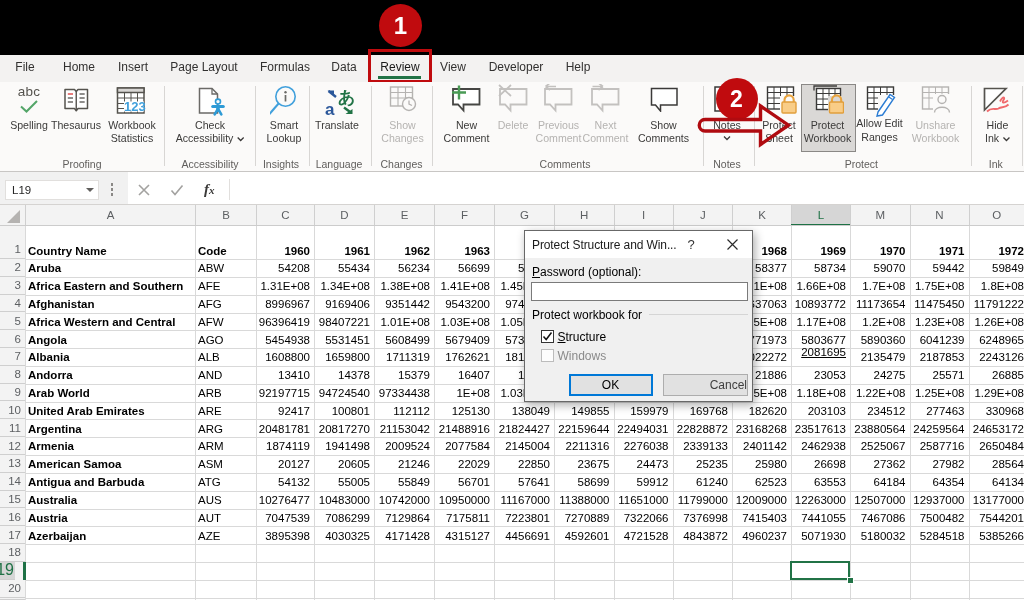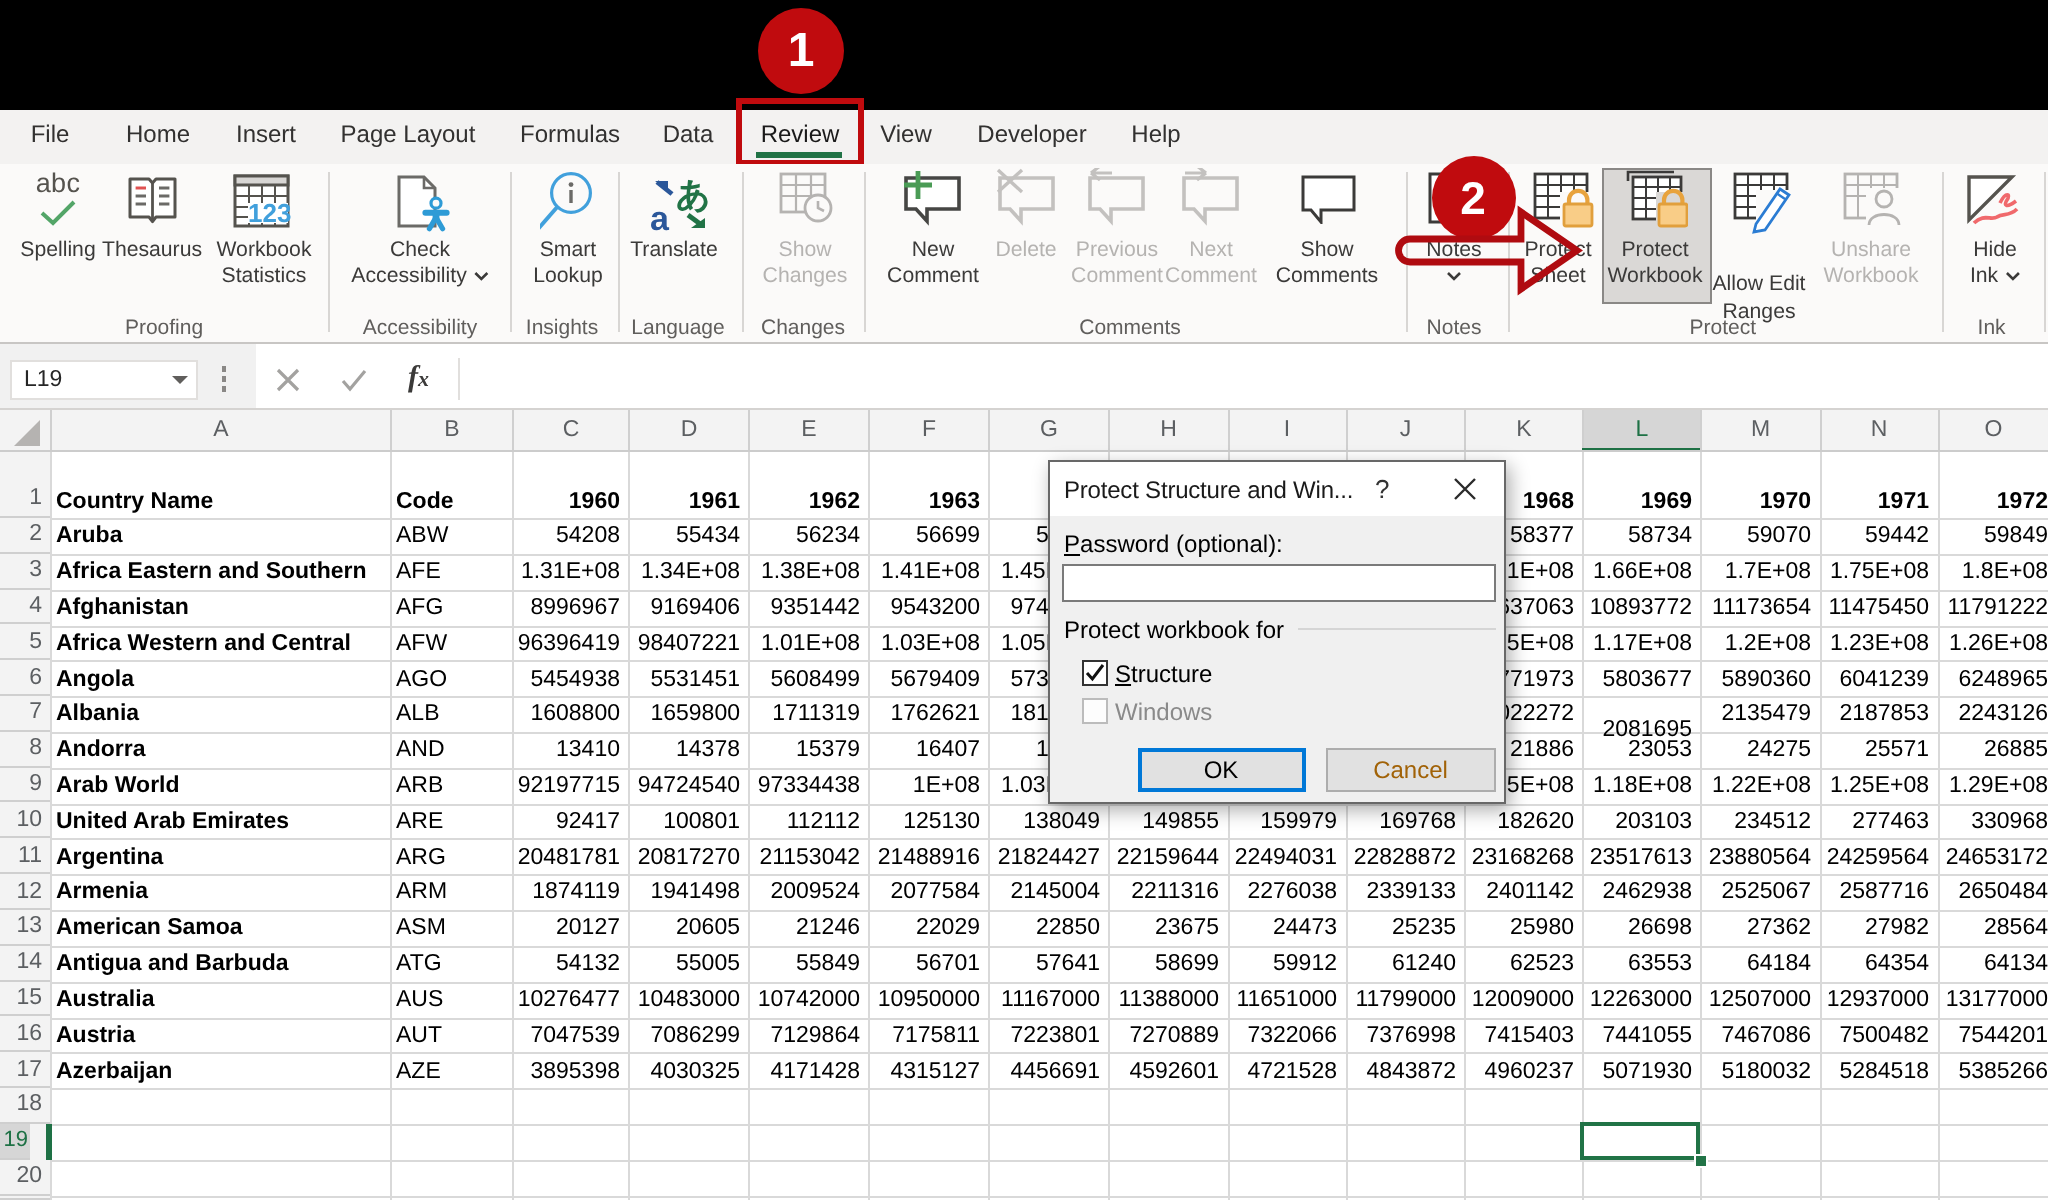"Allow Edit" div.lbl { top: 136px -> 117px }
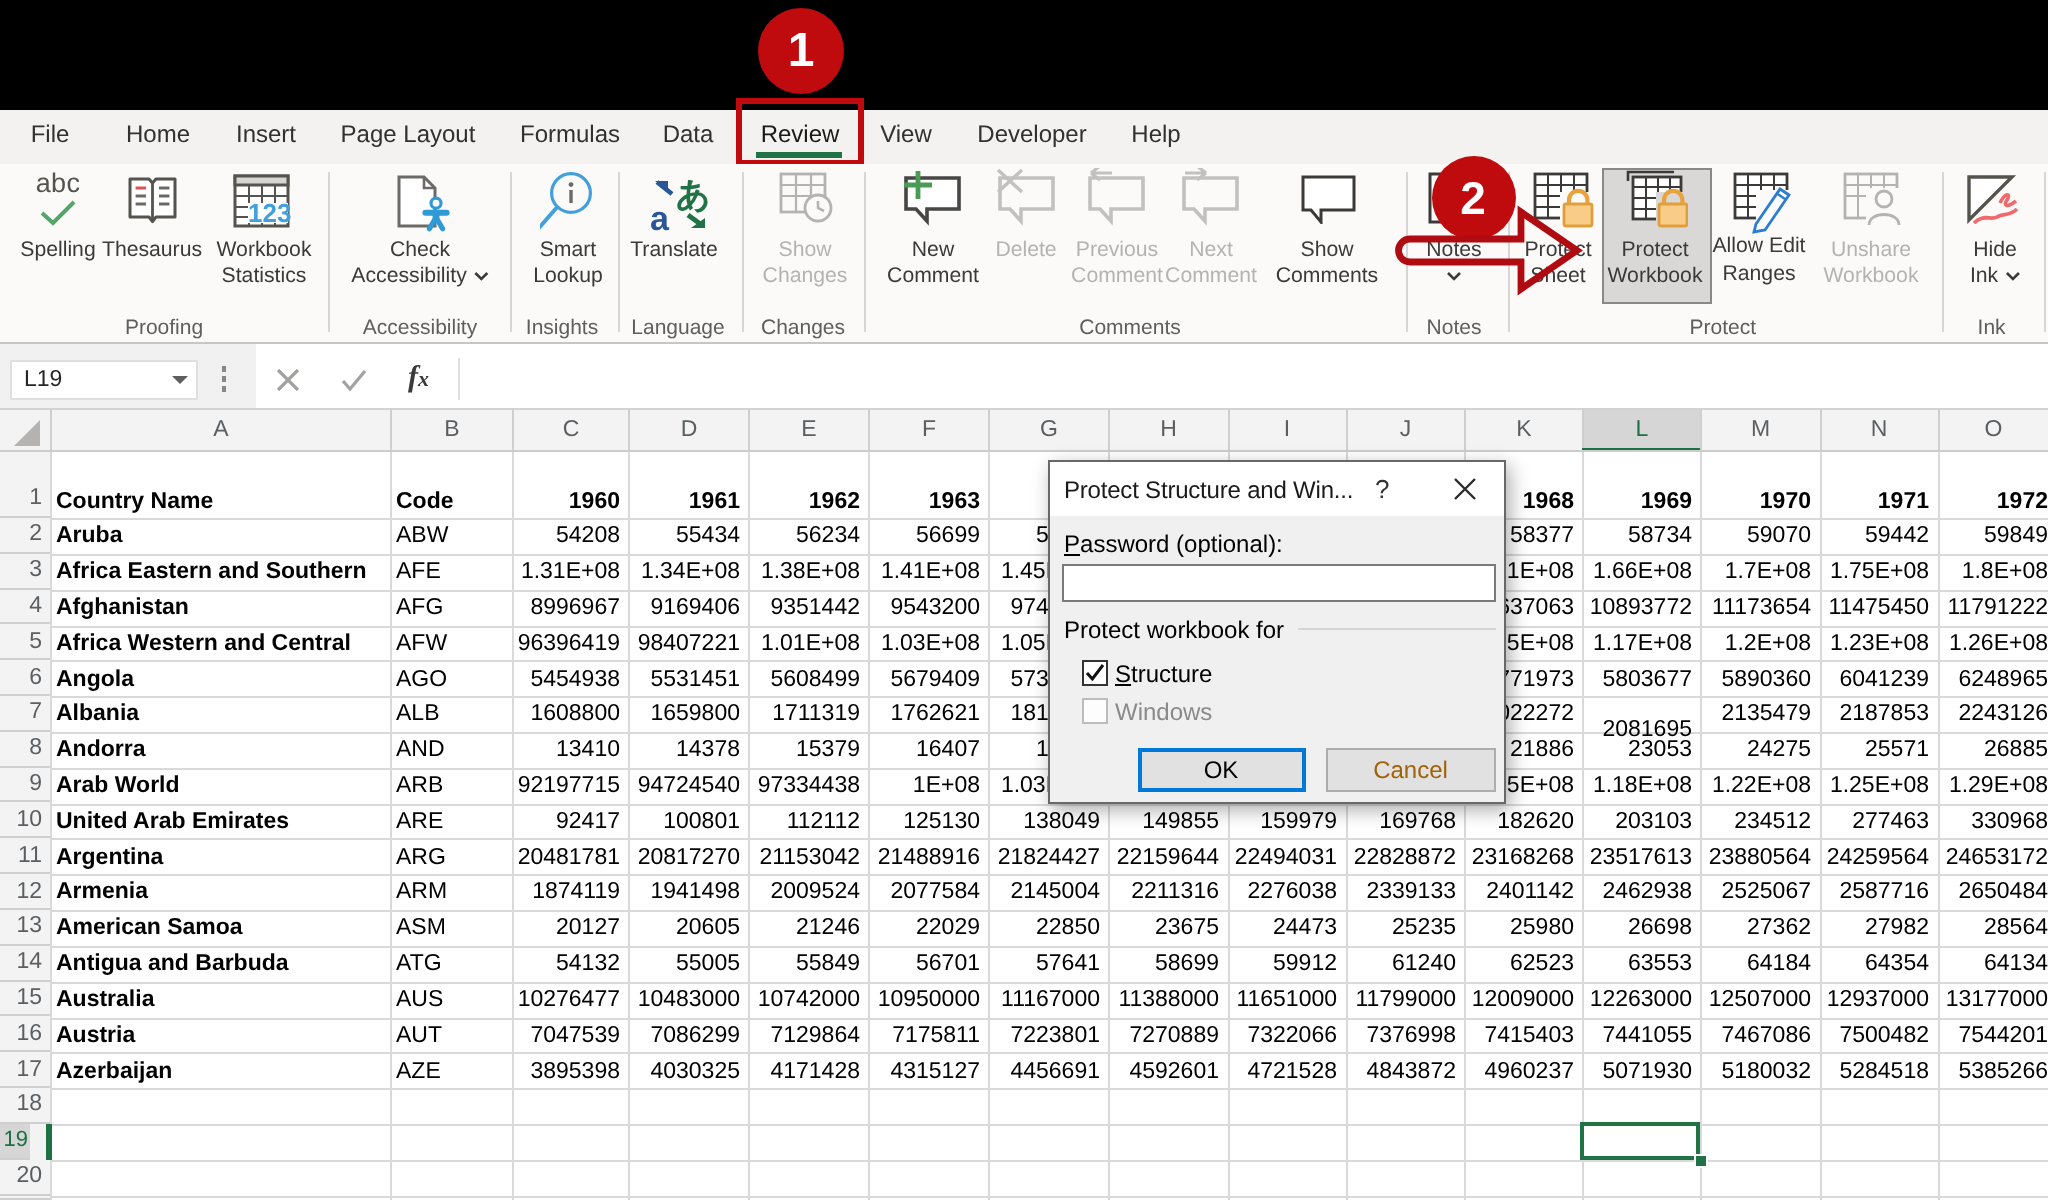"2081695" div.cell { text-decoration: none -> underline; top: 356px -> 343px }
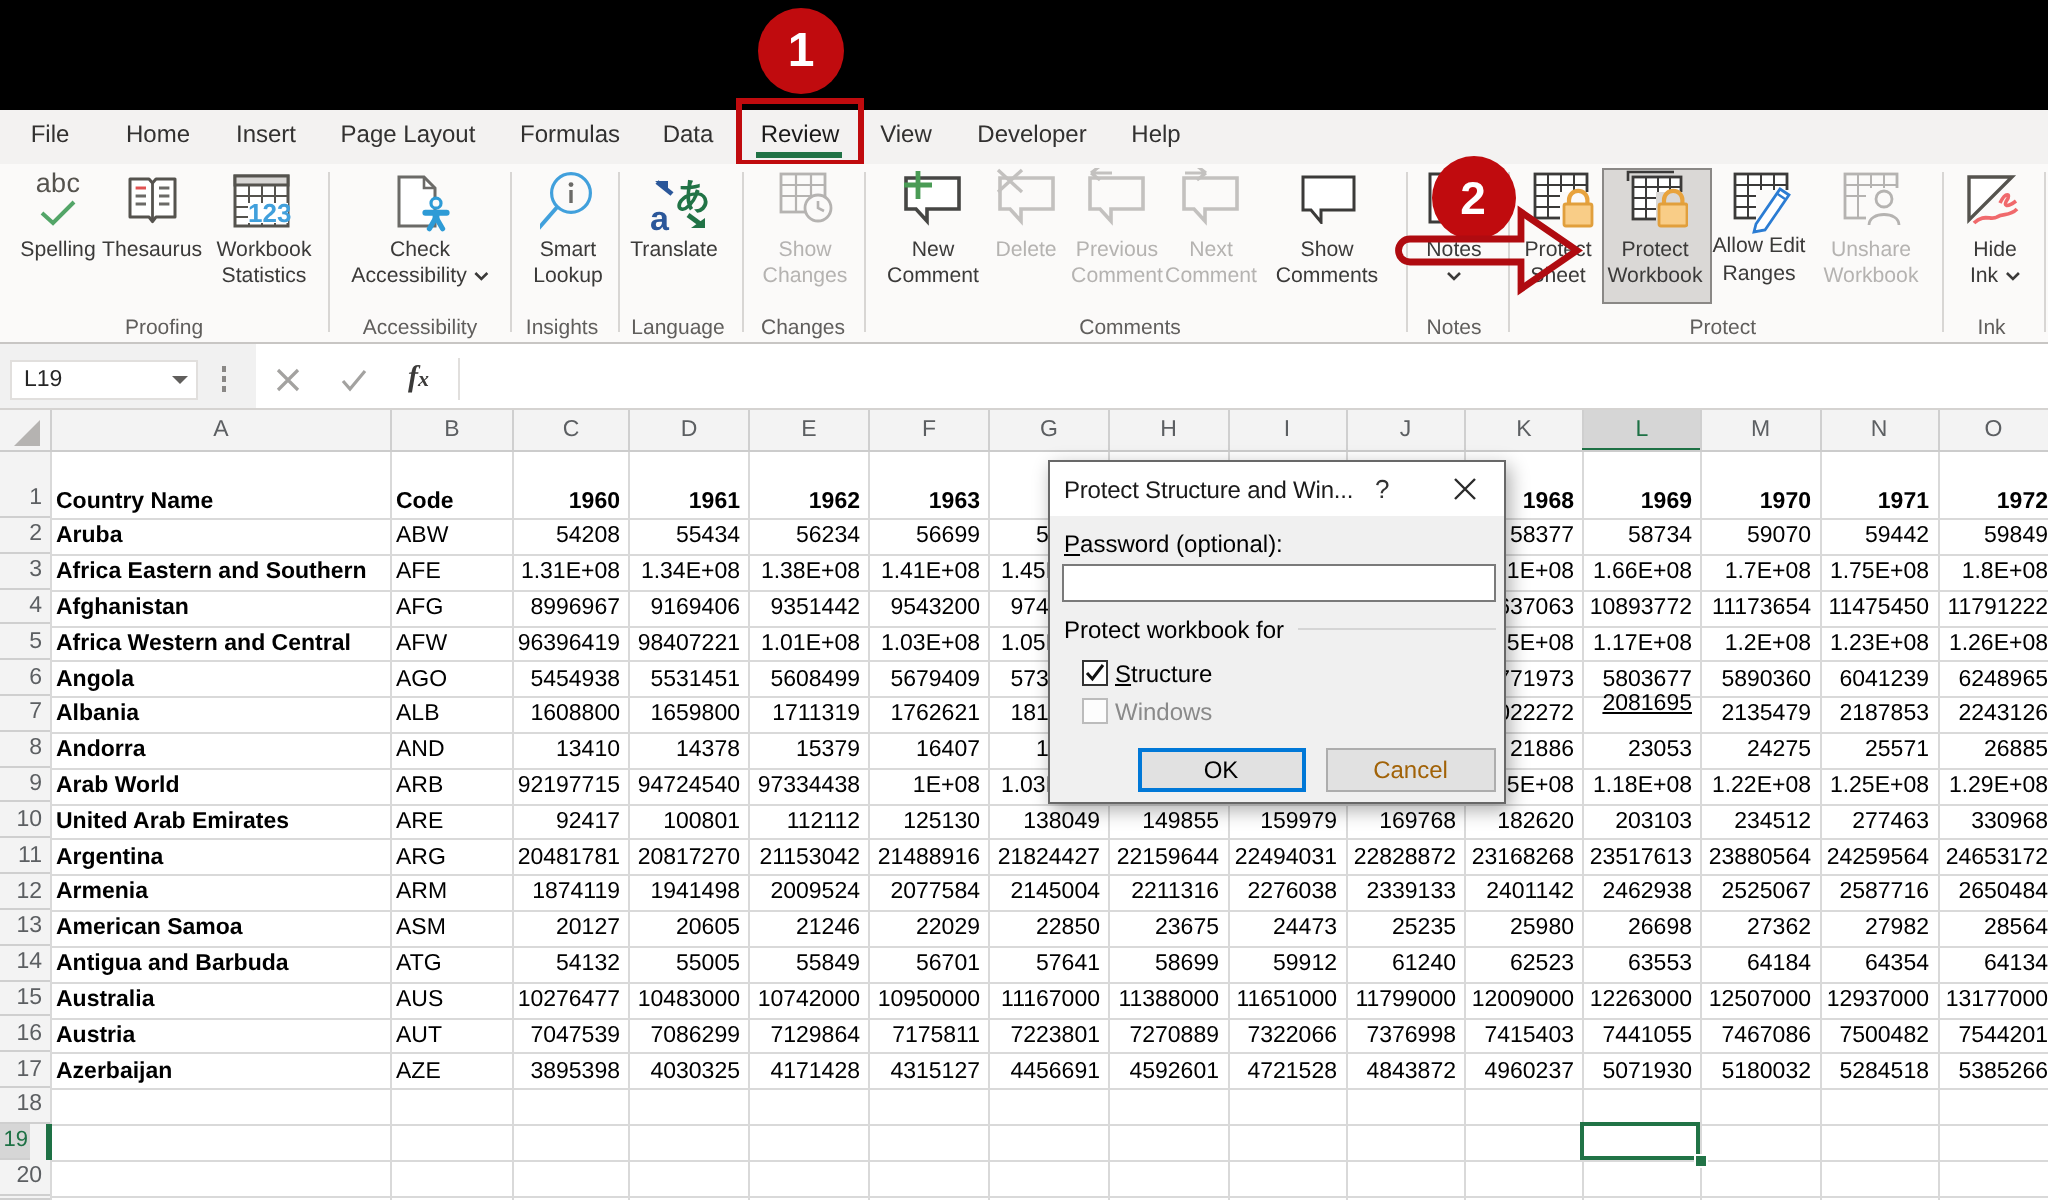"Cancel" div { color: #a16207 -> #404040; text-align: center -> right }
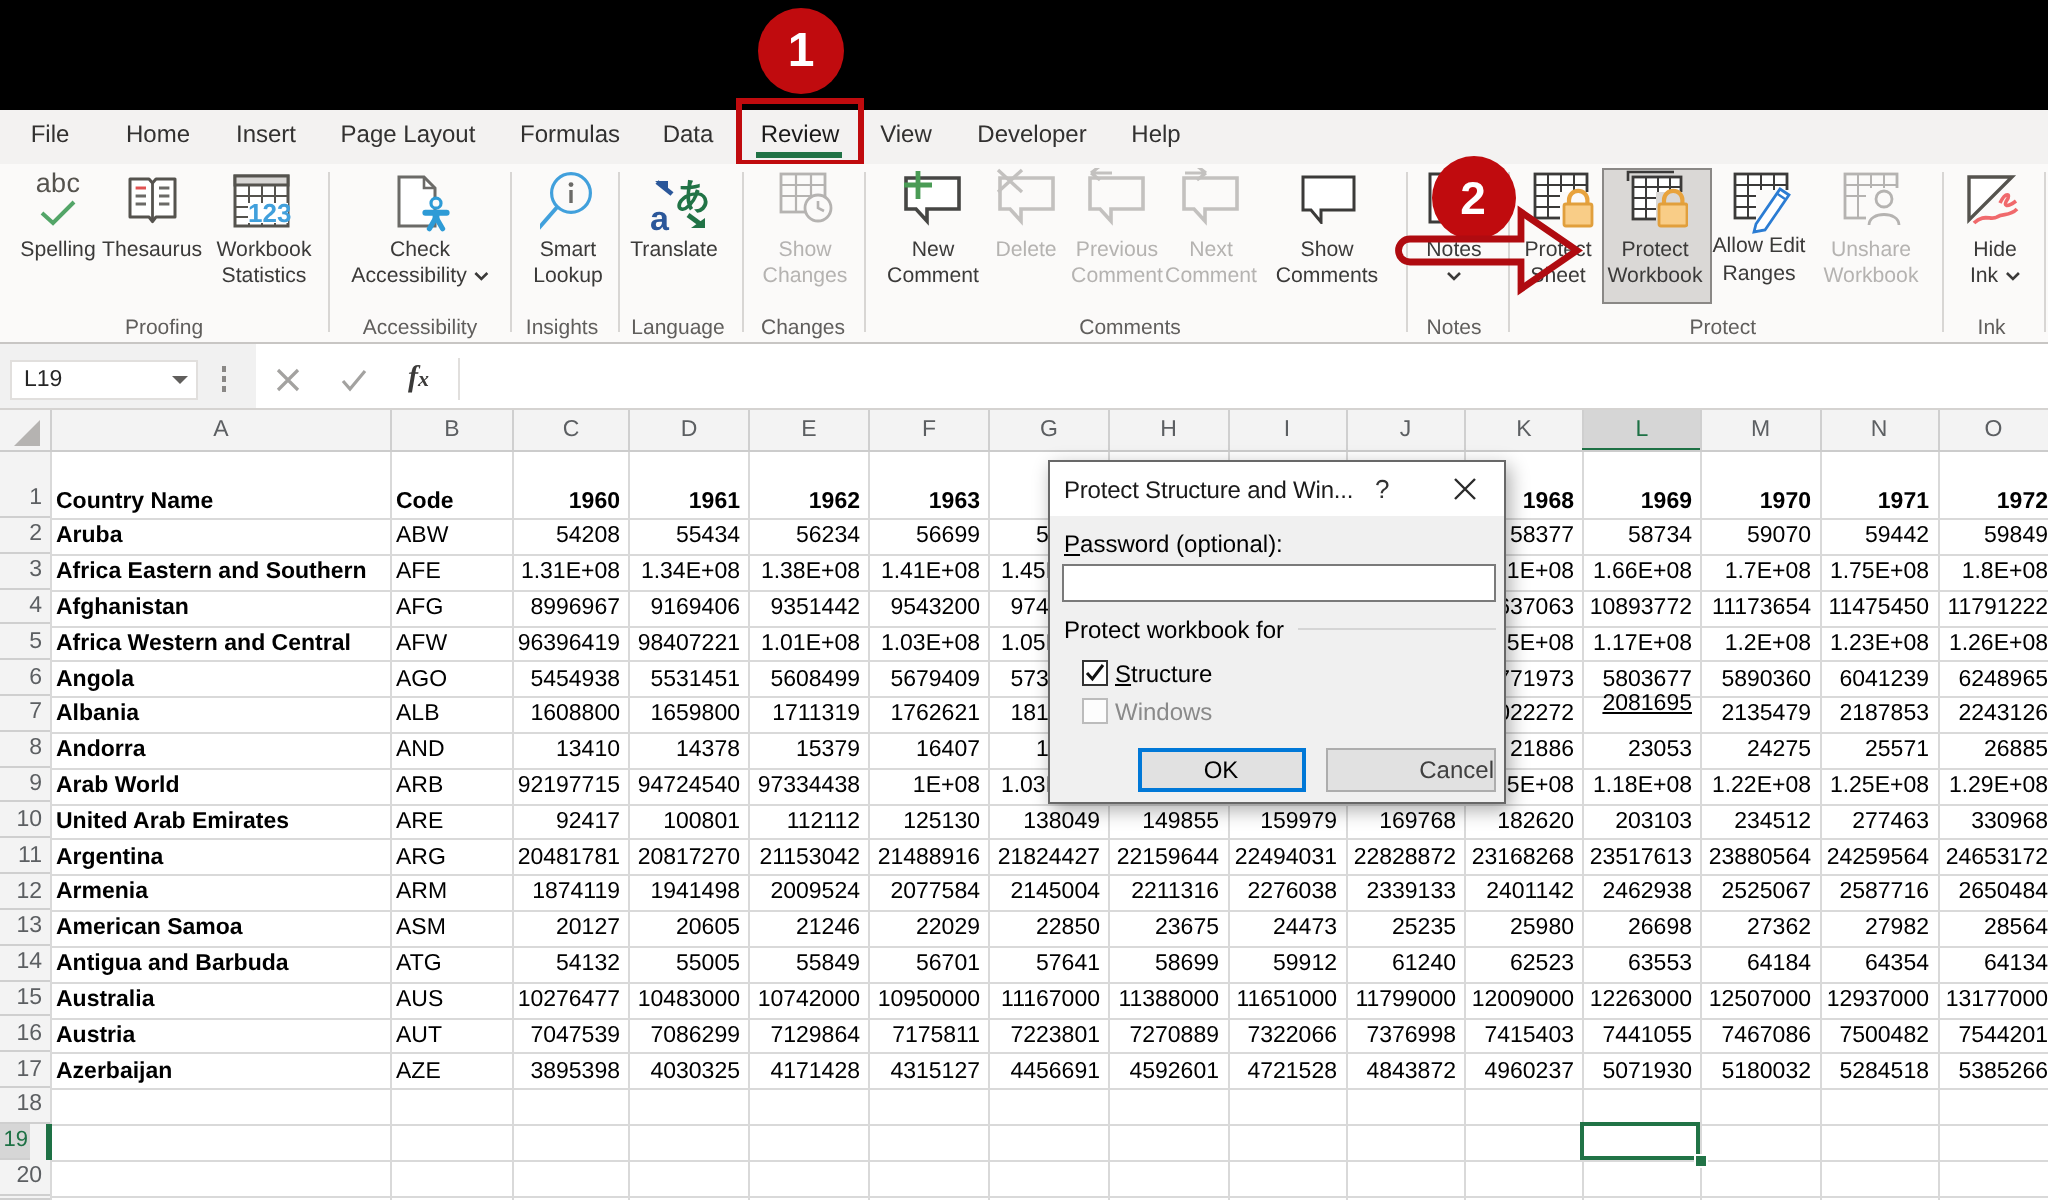"19" div { font-size: 11px -> 16px }
